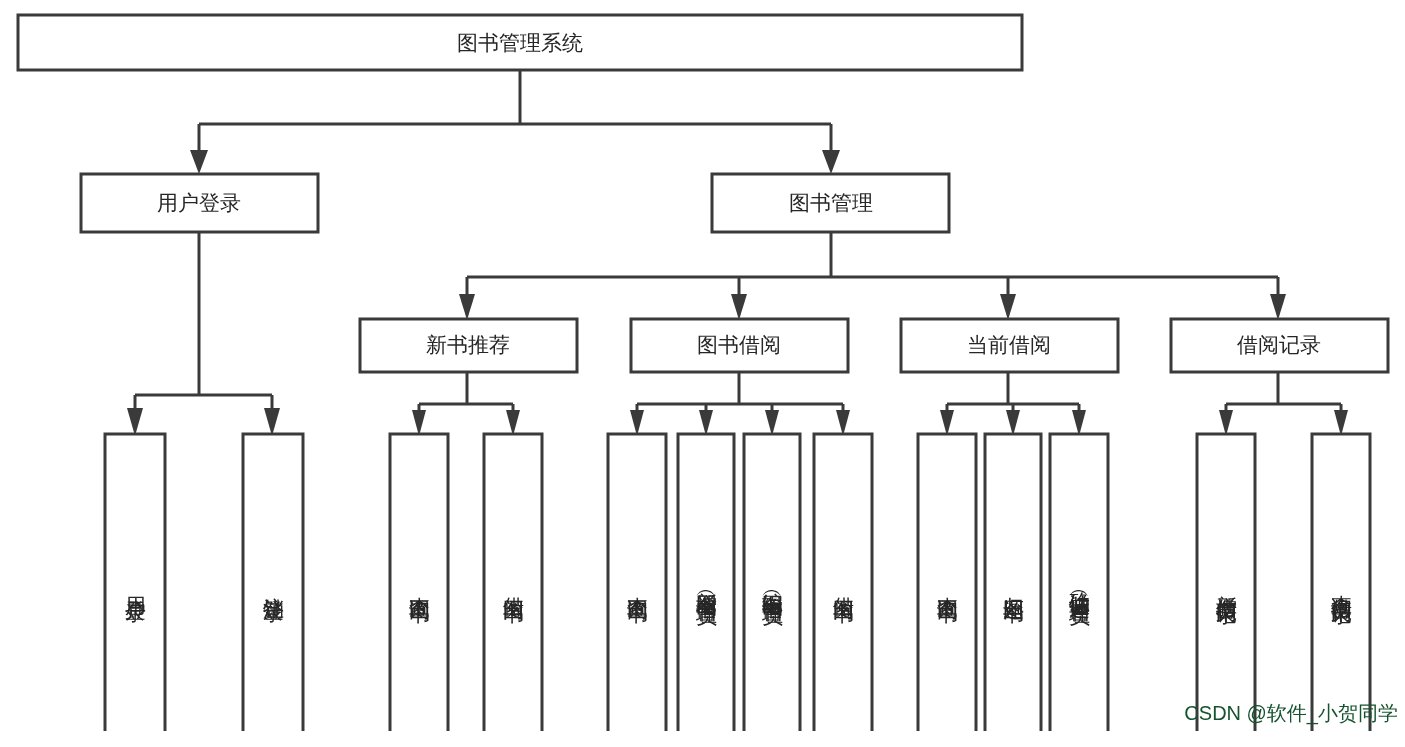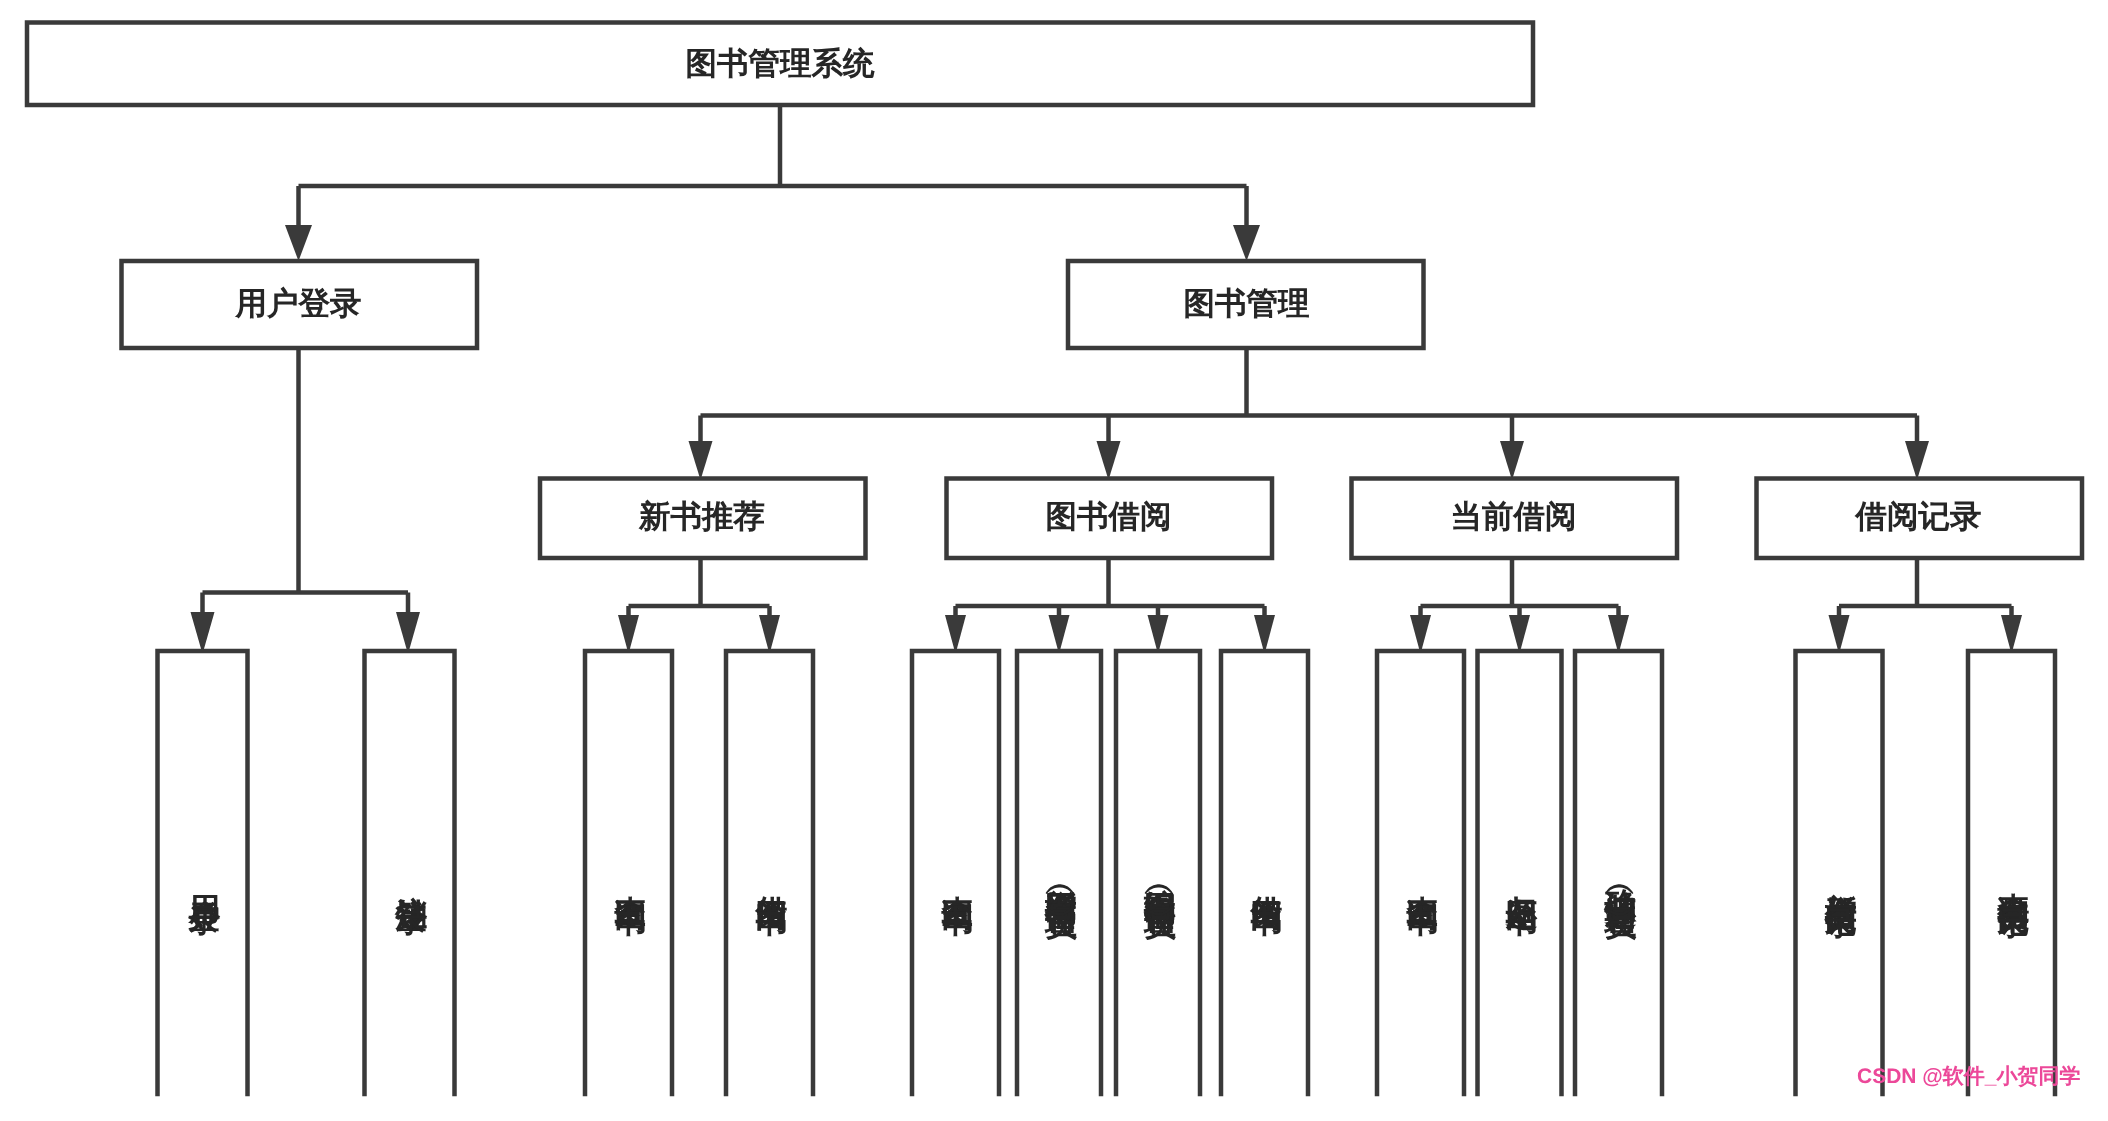"图书管理系统" #stage { font-weight: bold -> none }
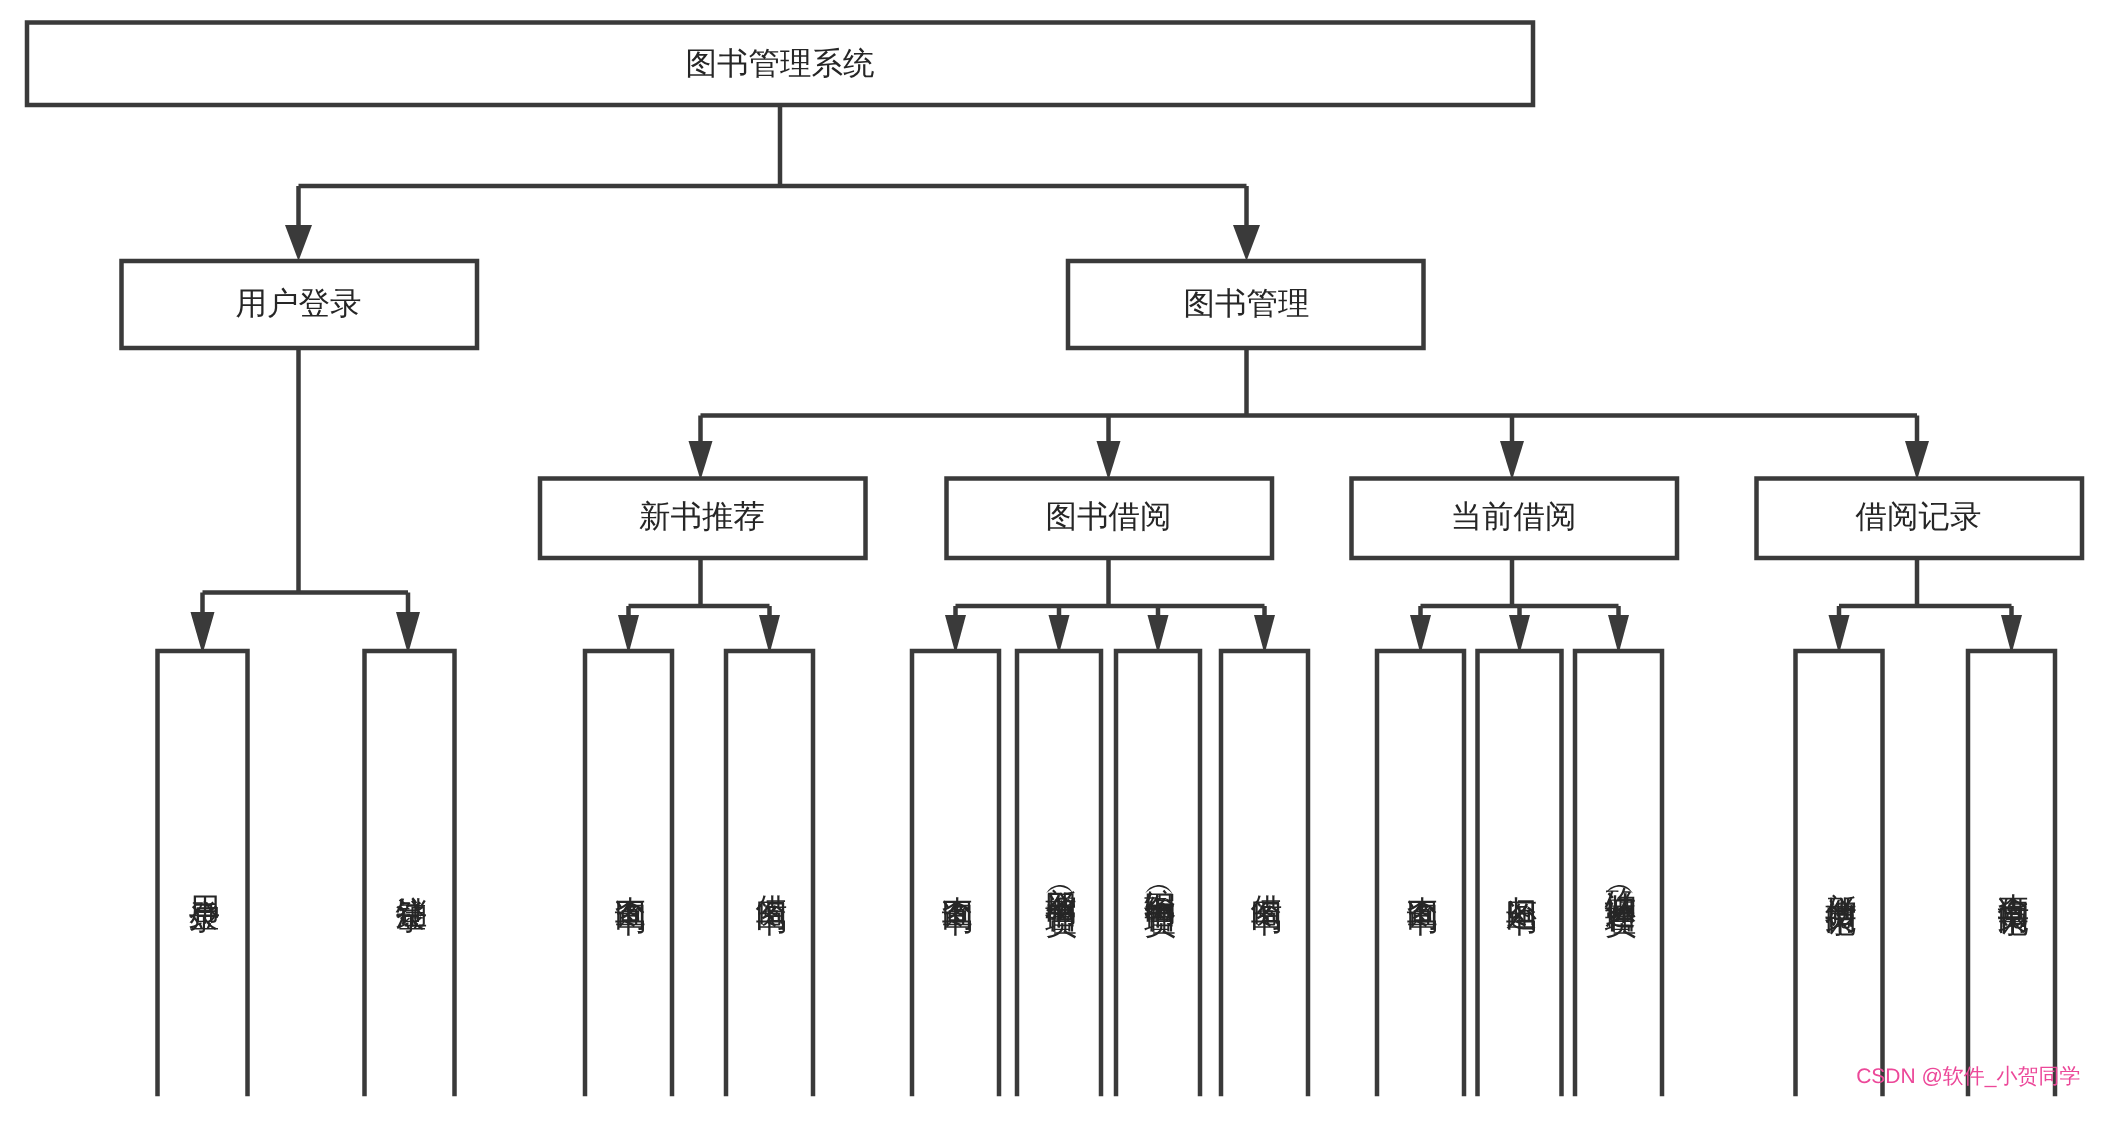"CSDN @软件_小贺同学" .watermark { color: #ec4899 -> #14532d; font-size: 14px -> 20px; right: 18px -> 7px }
